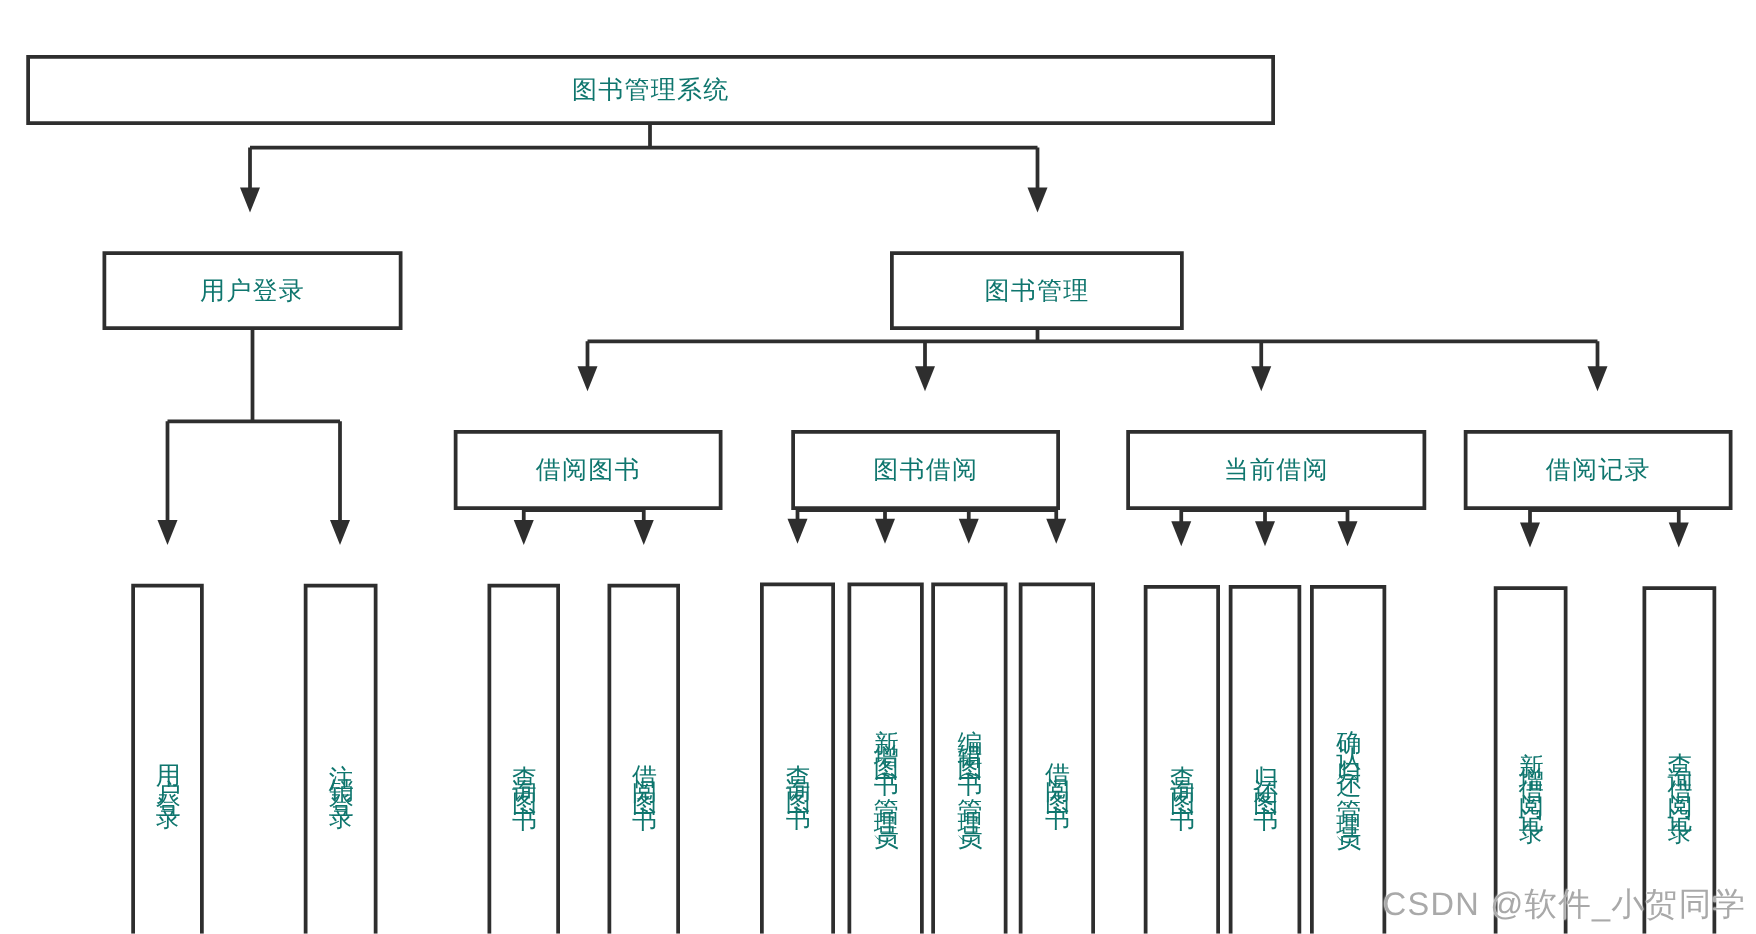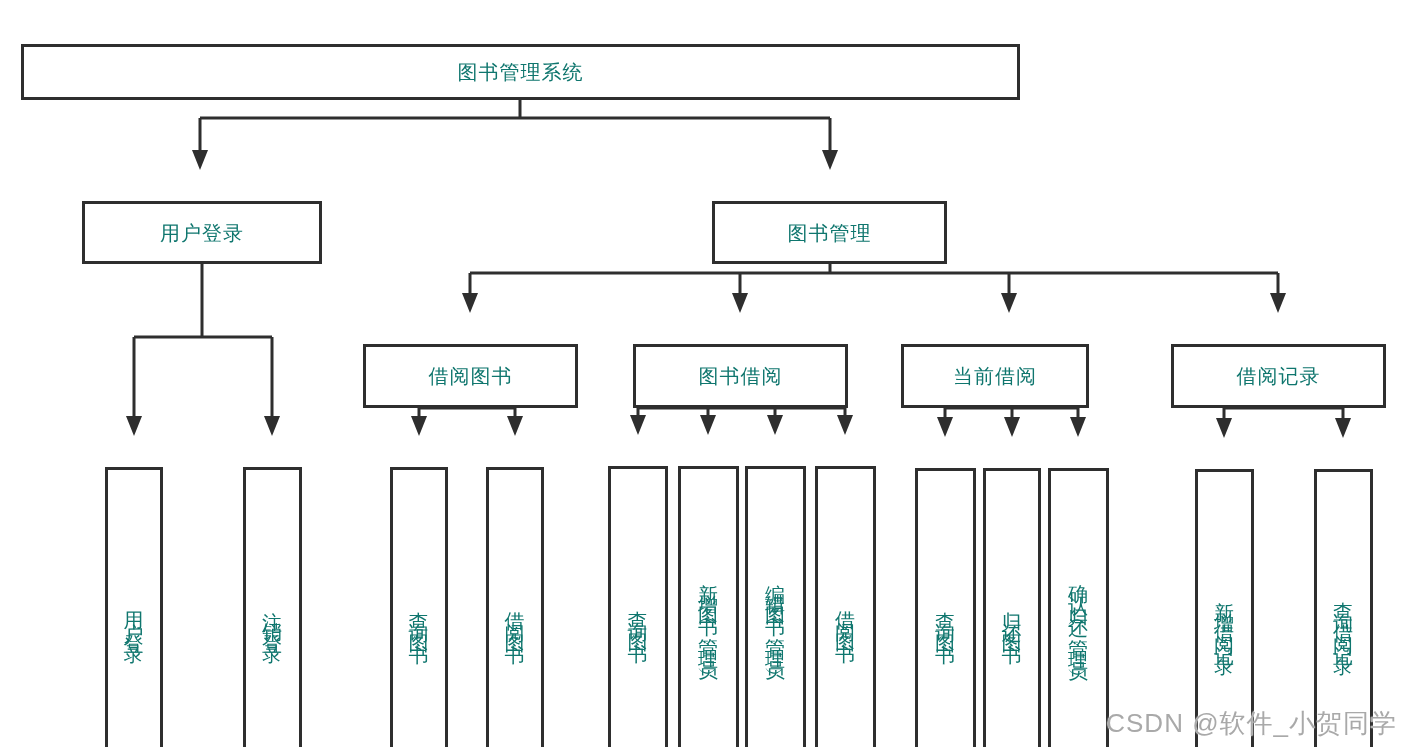"当前借阅" #n-cur { width: 188px -> 240px }
